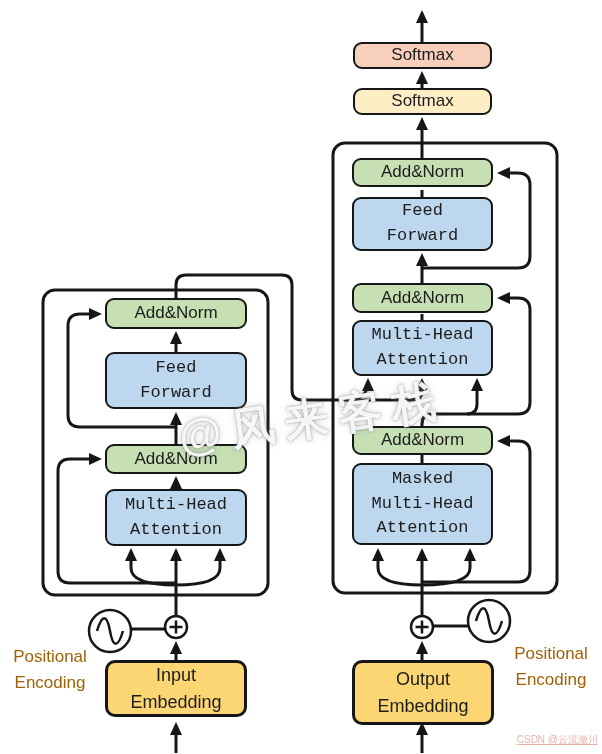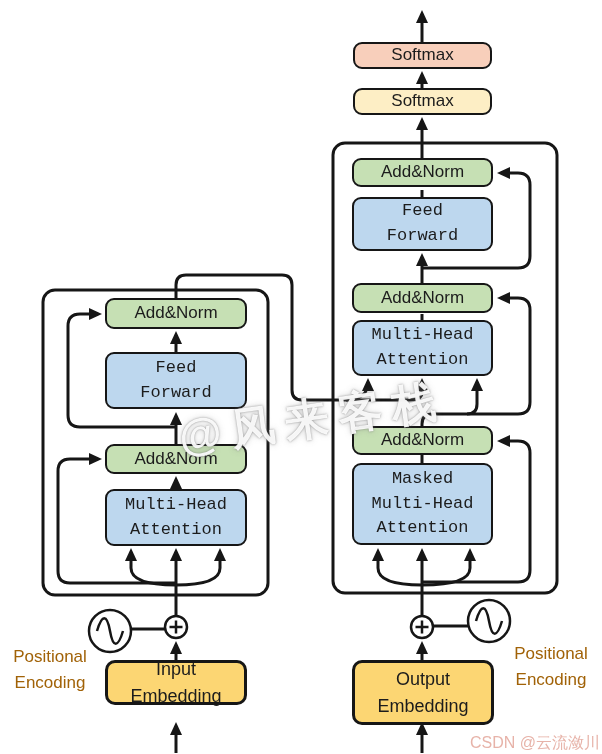"Input" div.box { height: 45px -> 57px }
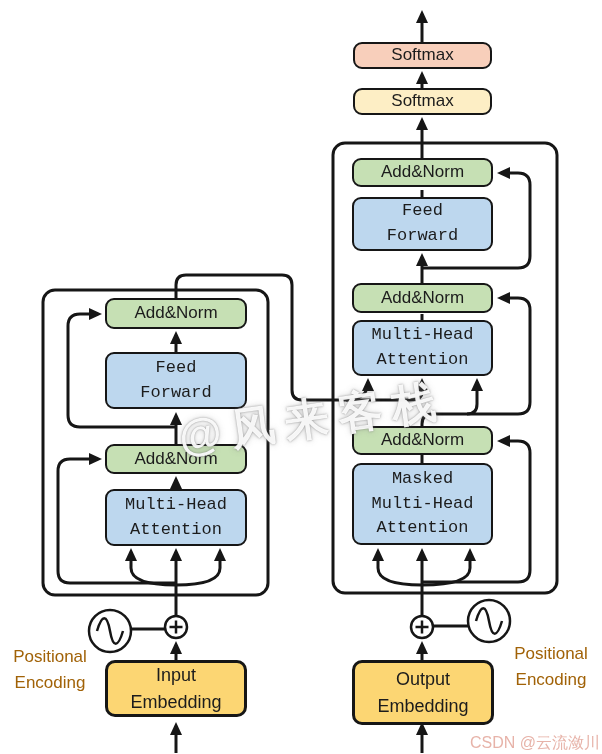"CSDN @云流潋川" .wm-csdn { font-size: 16px -> 10px; text-decoration: none -> underline }
